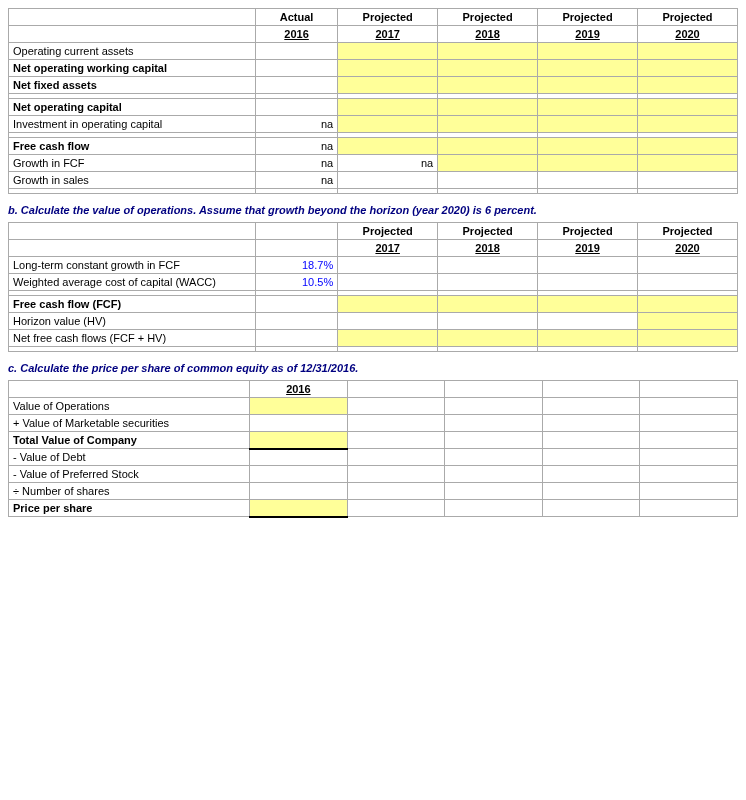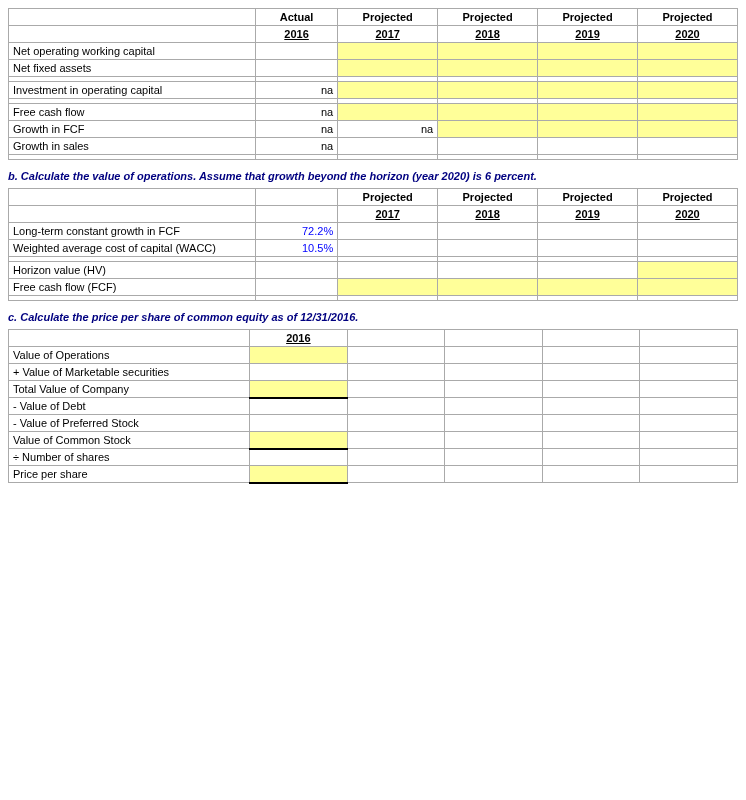"Operating current assets" tr { html: none -> <tr> <td>Operating current assets</td> <td></td> <td></td> <td></td> <td></td> <td></td> </tr> }
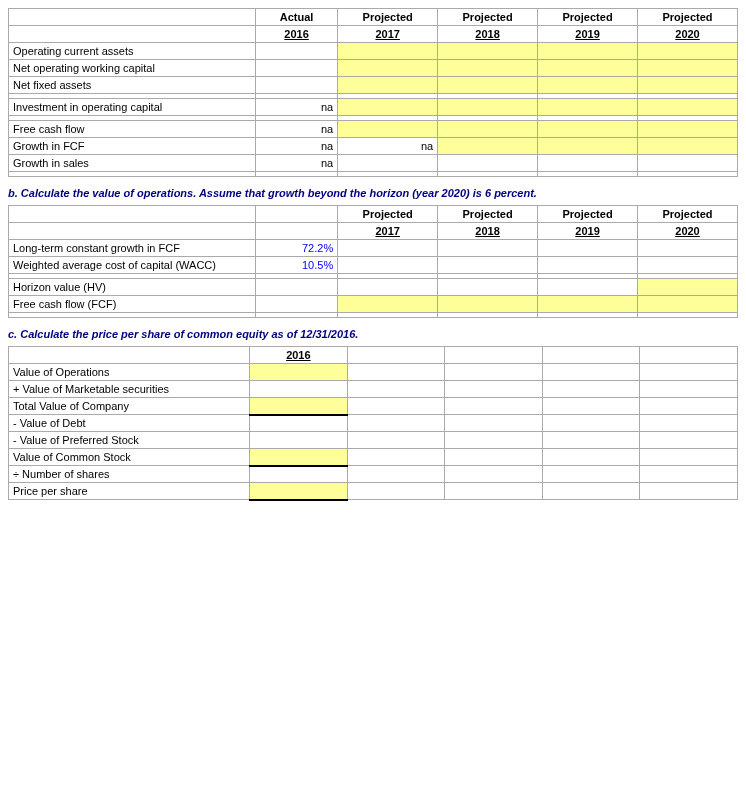"Net operating working capital" .bold { font-weight: normal -> bold }
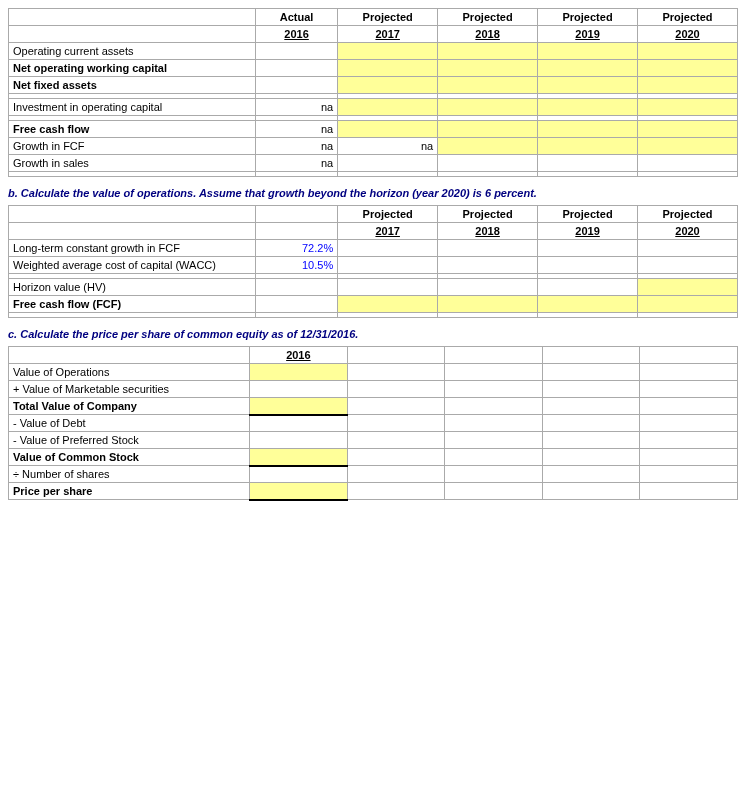"Net operating capital" tr { html: none -> <tr> <td>Net operating capital</td> <td></td> <td></td> <td></td> <td></td> <td></td> </tr> }
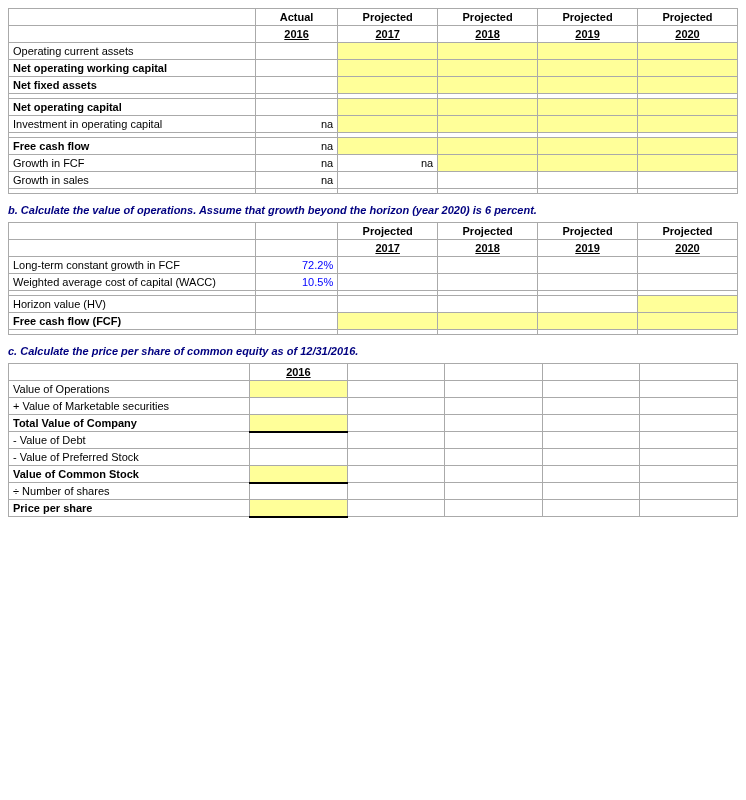"72.2%" td.right { text: 72.2% -> 18.7% }
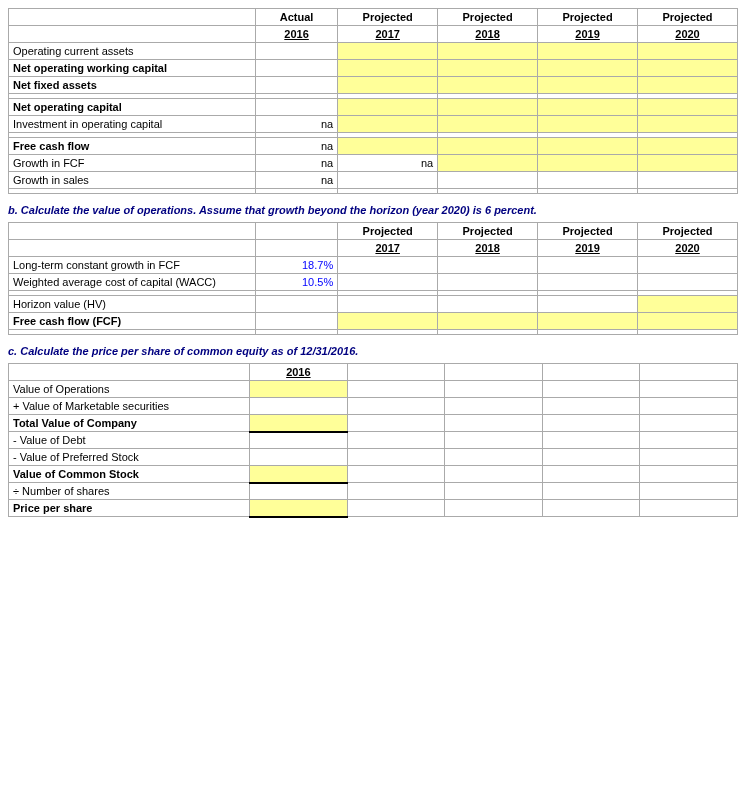"Horizon value (HV)" tr { order: before "Free cash flow (FCF)" -> after "Free cash flow (FCF)" }
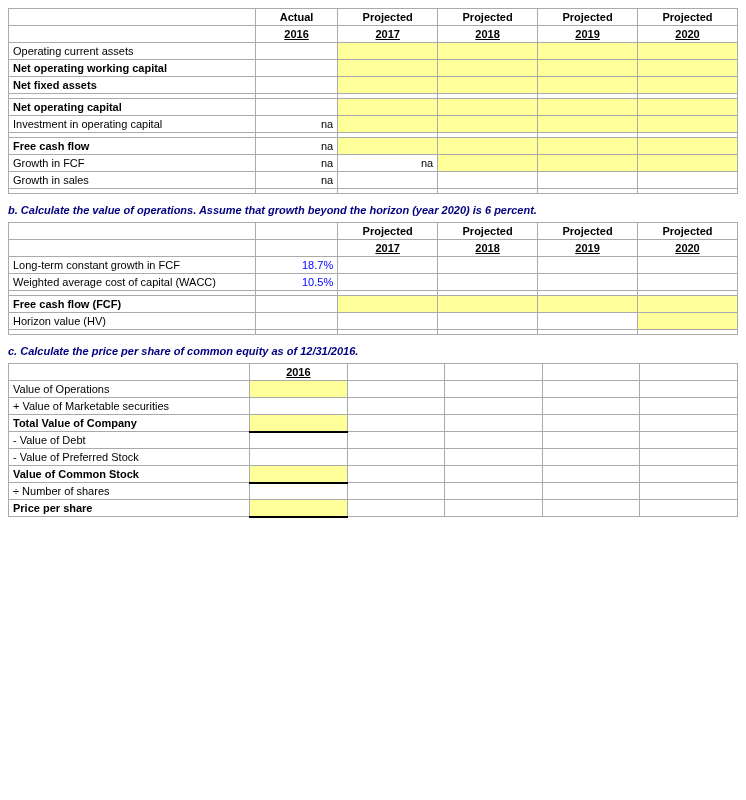"Net free cash flows (FCF" tr { html: none -> <tr> <td>Net free cash flows (FCF + HV)</td> <td></td> <td></td> <td></td> <td></td> <td></td> </tr> }
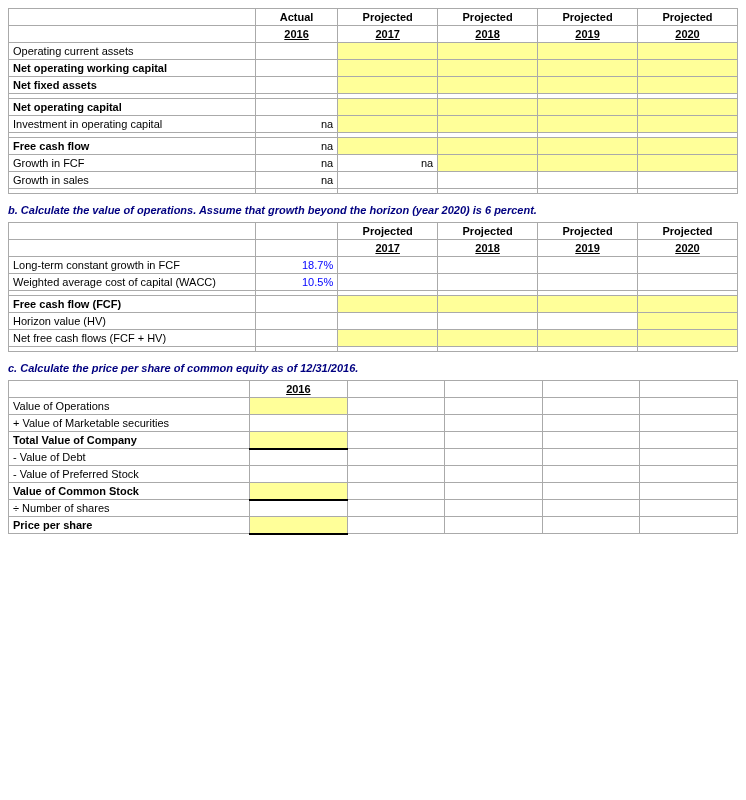"Value of Common Stock" tr { html: <tr> <td>Value of Common Stock</td> <td></td> <td></td> <td></td> <td></td> <td></td> </tr> -> none }
